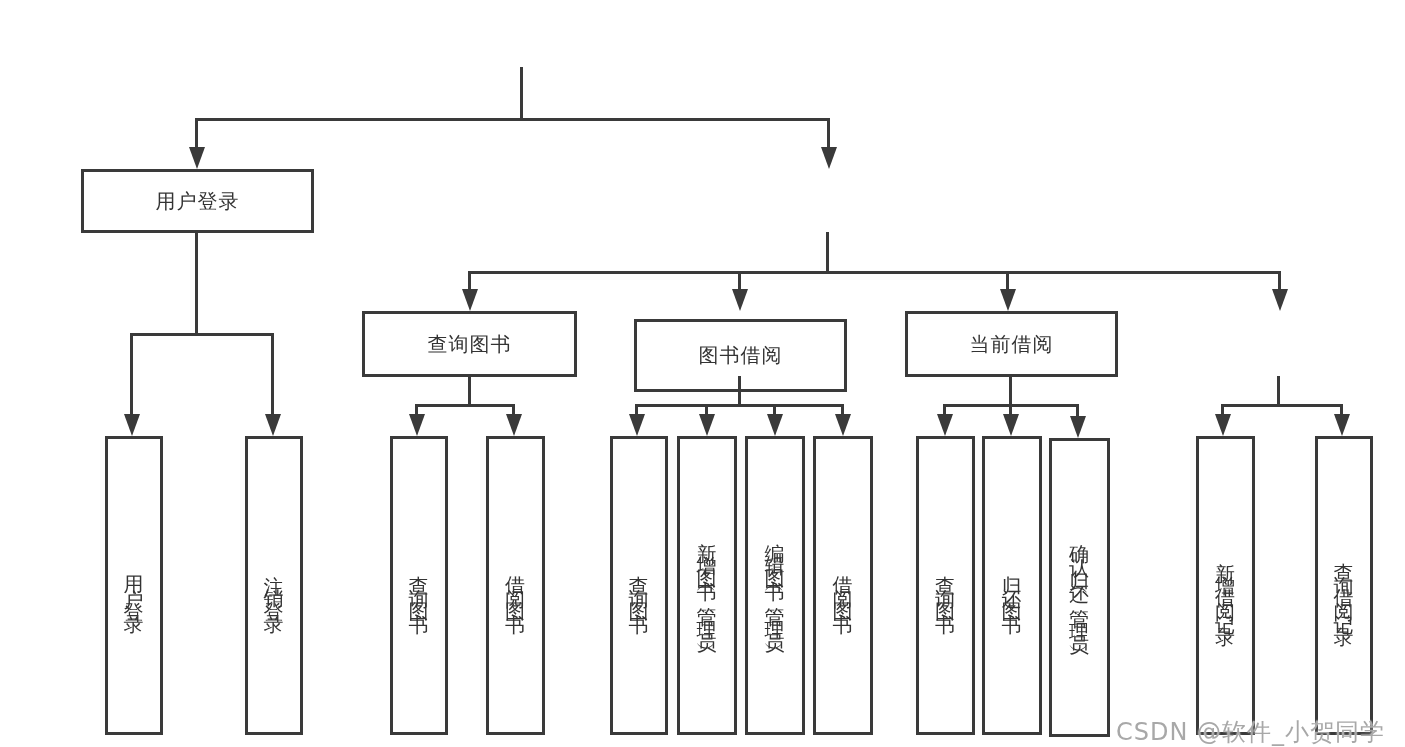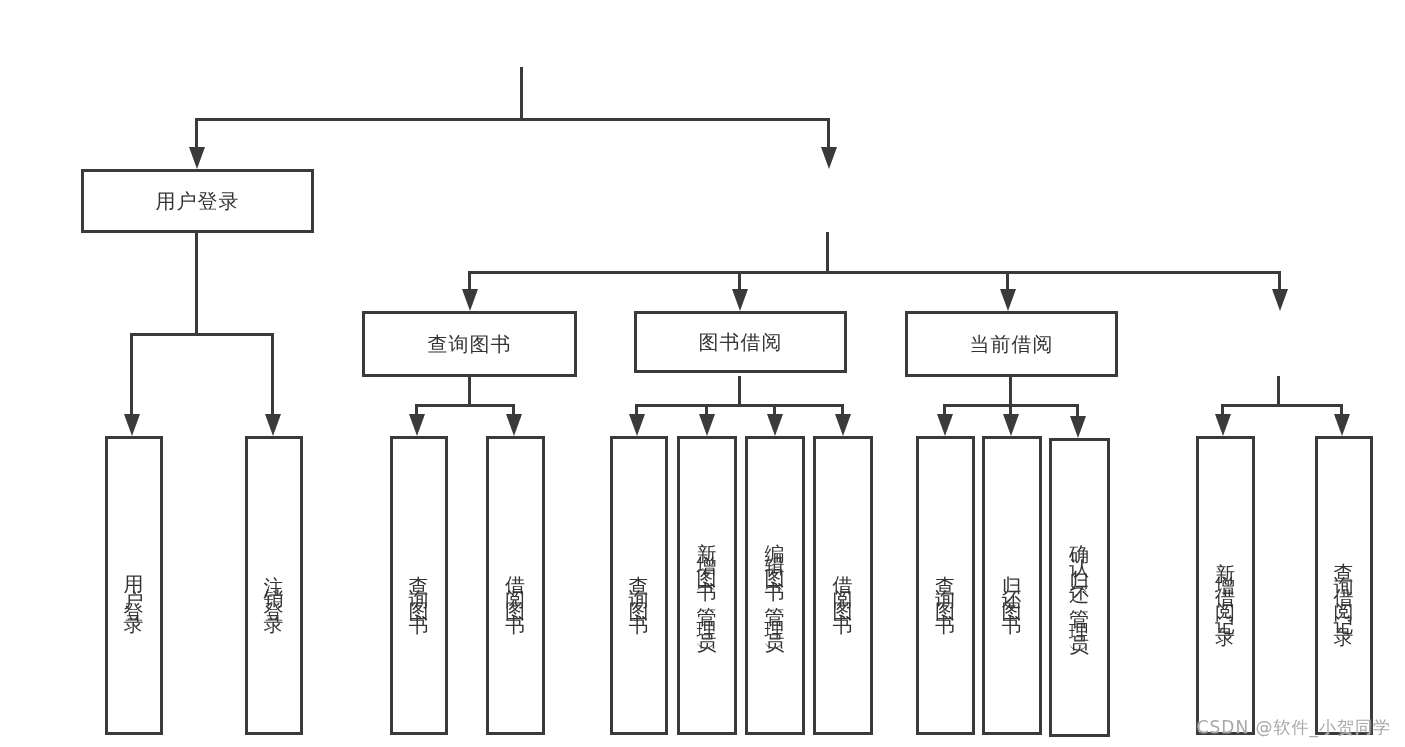"图书借阅" div.hbox { height: 62px -> 73px; top: 311px -> 319px }
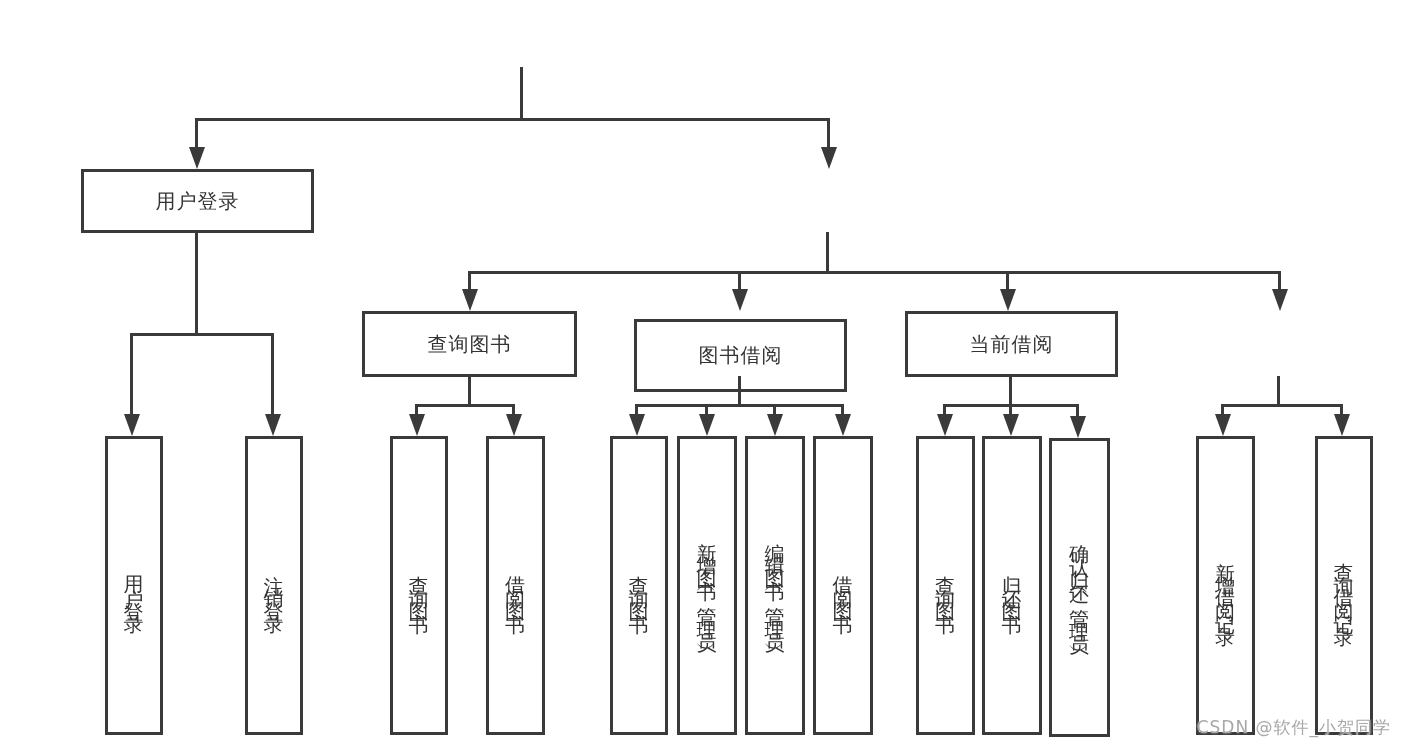"CSDN @软件_小贺同学" .watermark { font-size: 17px -> 24px; right: 14px -> 20px }
